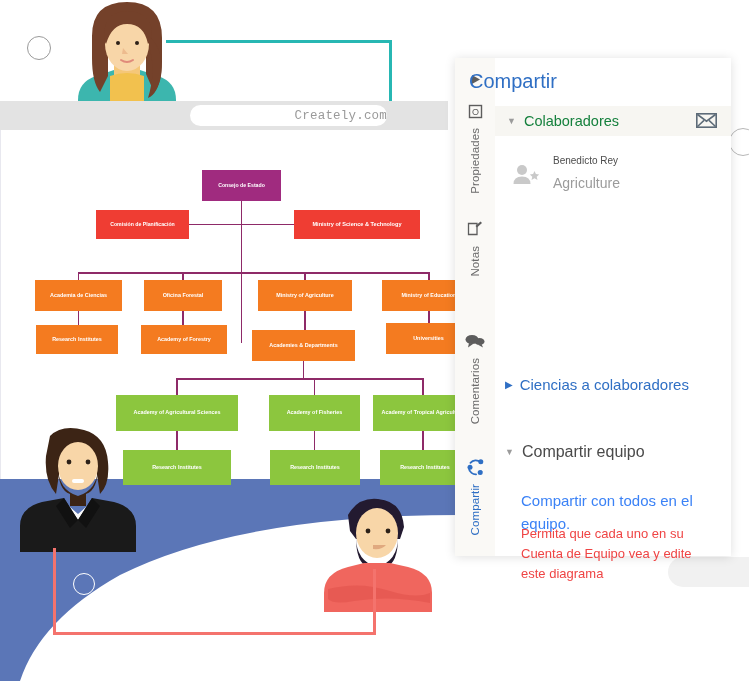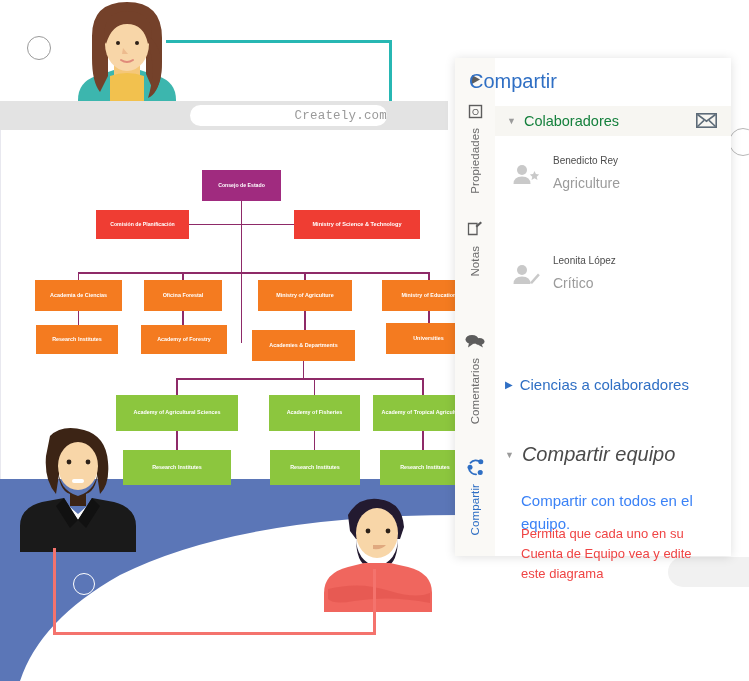"Leonita López" div.collab { html: <div> <span> <svg> <circle></circle> <path></path> <path></path> </svg> </span> <span>Leonita López</span> <span>Crítico</span> </div> -> none }
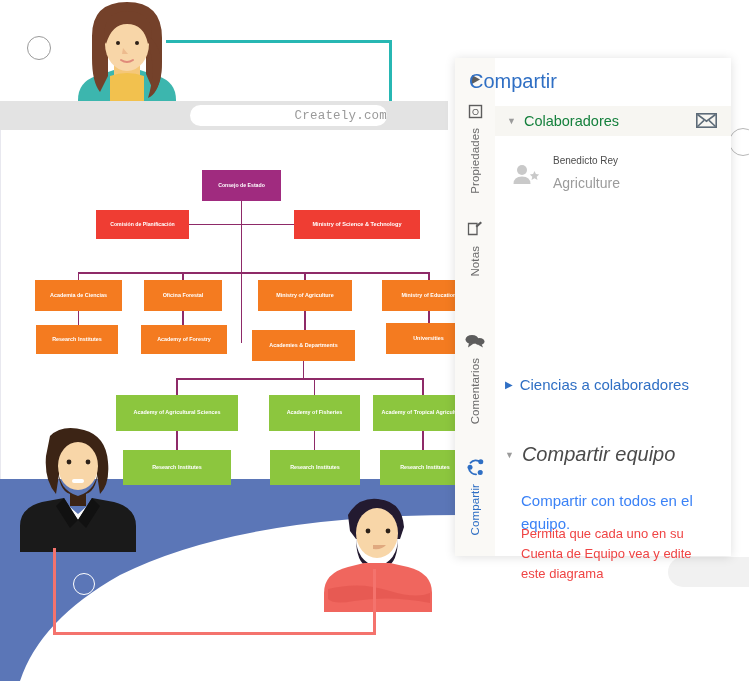"Compartir equipo" .sec2-label { font-size: 20px -> 16px; font-style: italic -> none }
